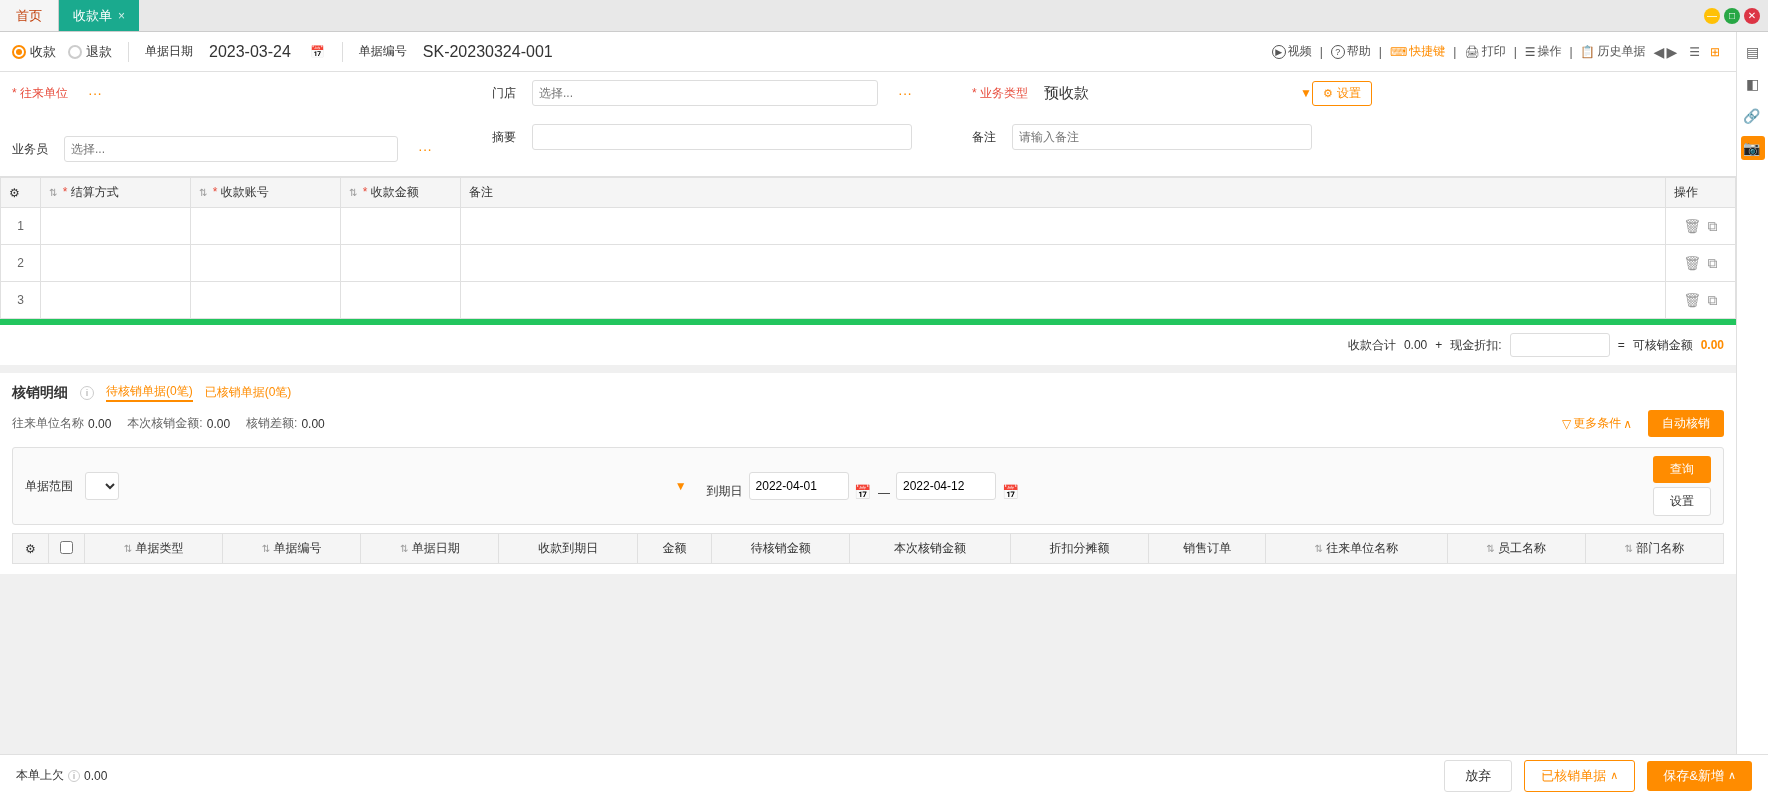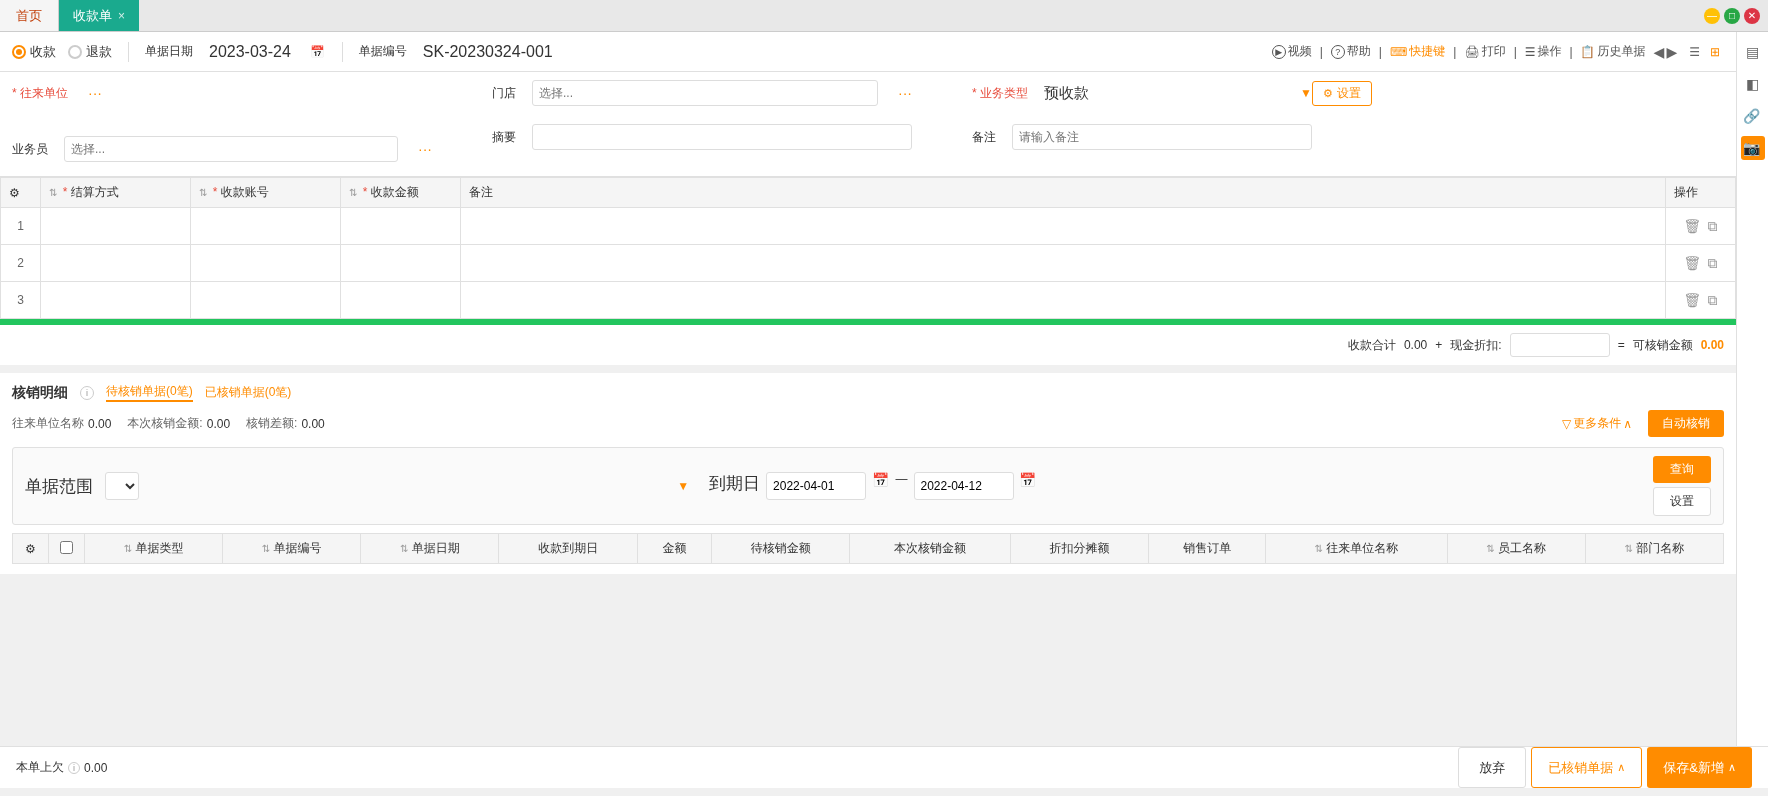"单据范围" .filter-label { font-size: 17px -> 12px }
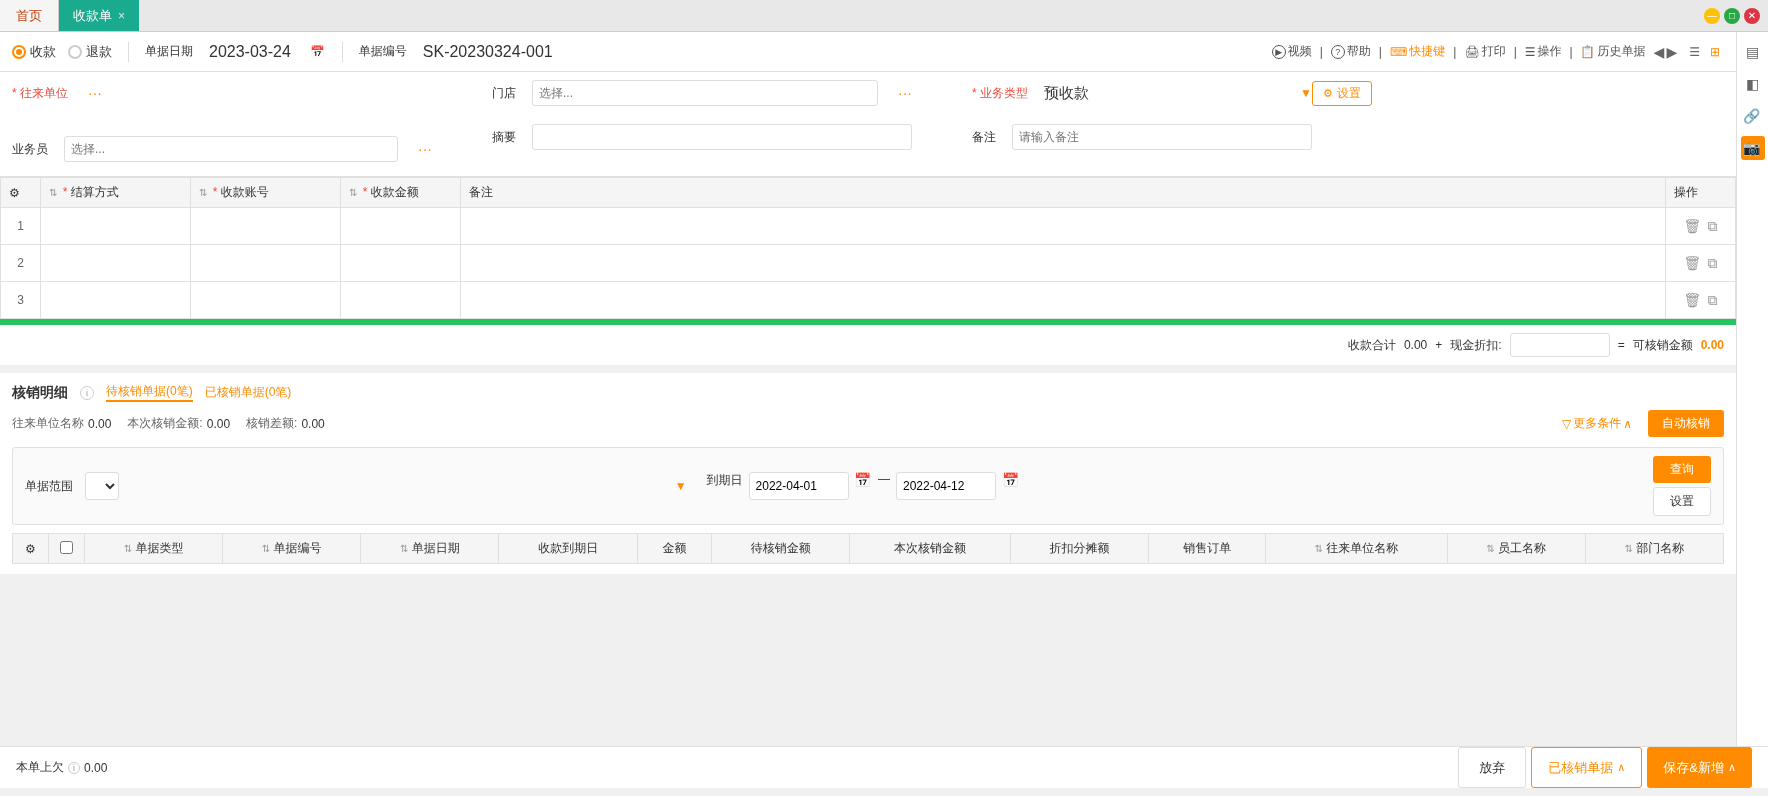"到期日" .date-range { align-items: flex-start -> flex-end }
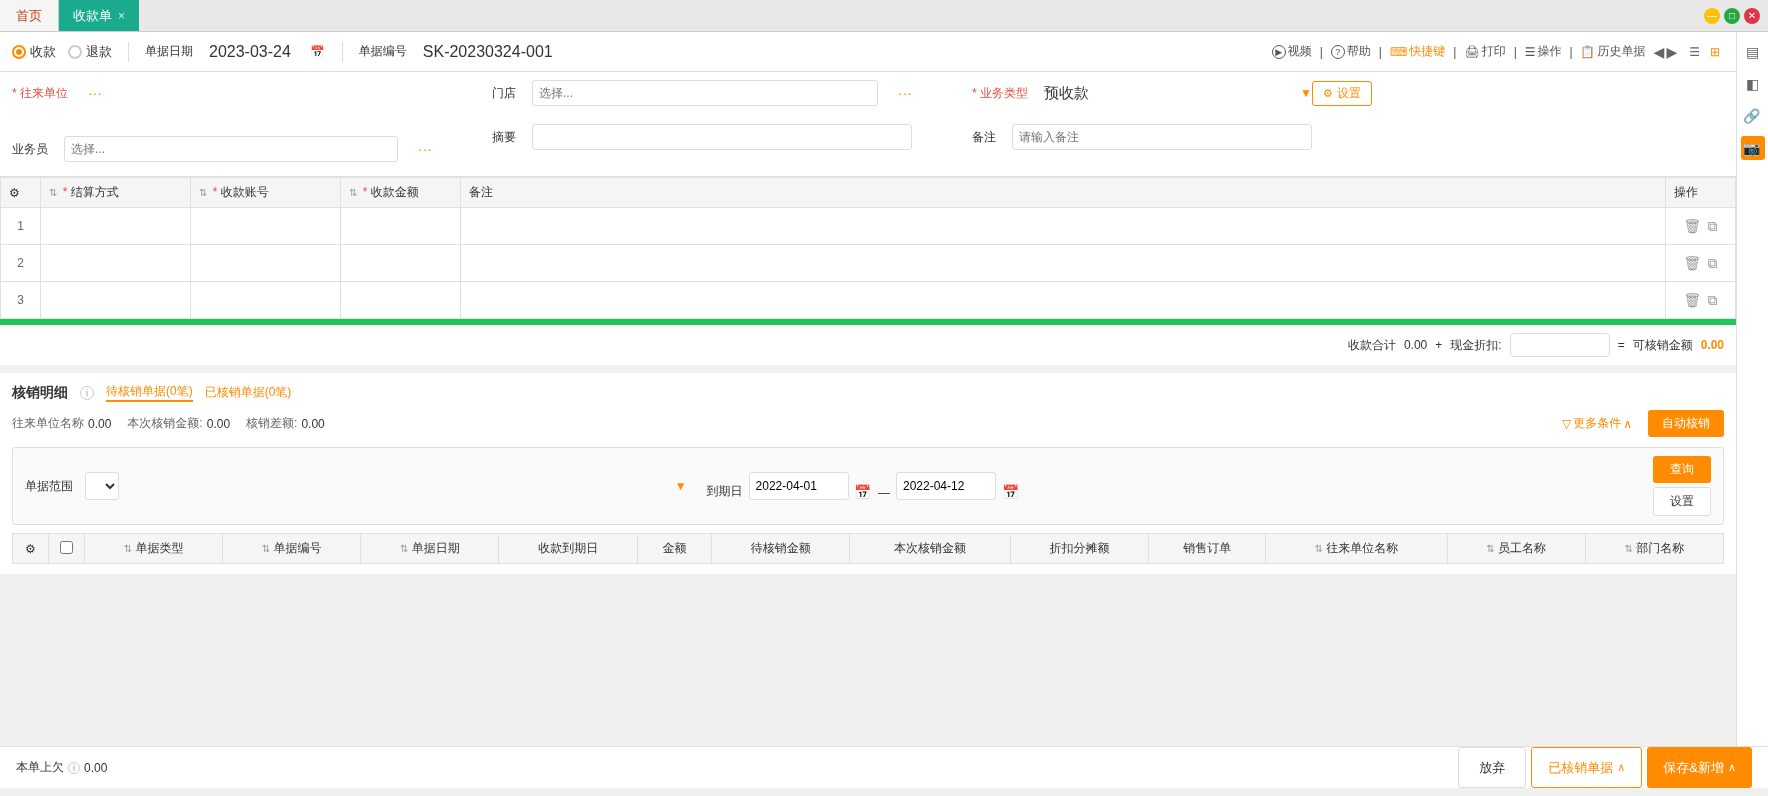"本单上欠" .bottom-bar { align-items: none -> center; bottom: 8px -> 0; gap: 5px -> 12px }
